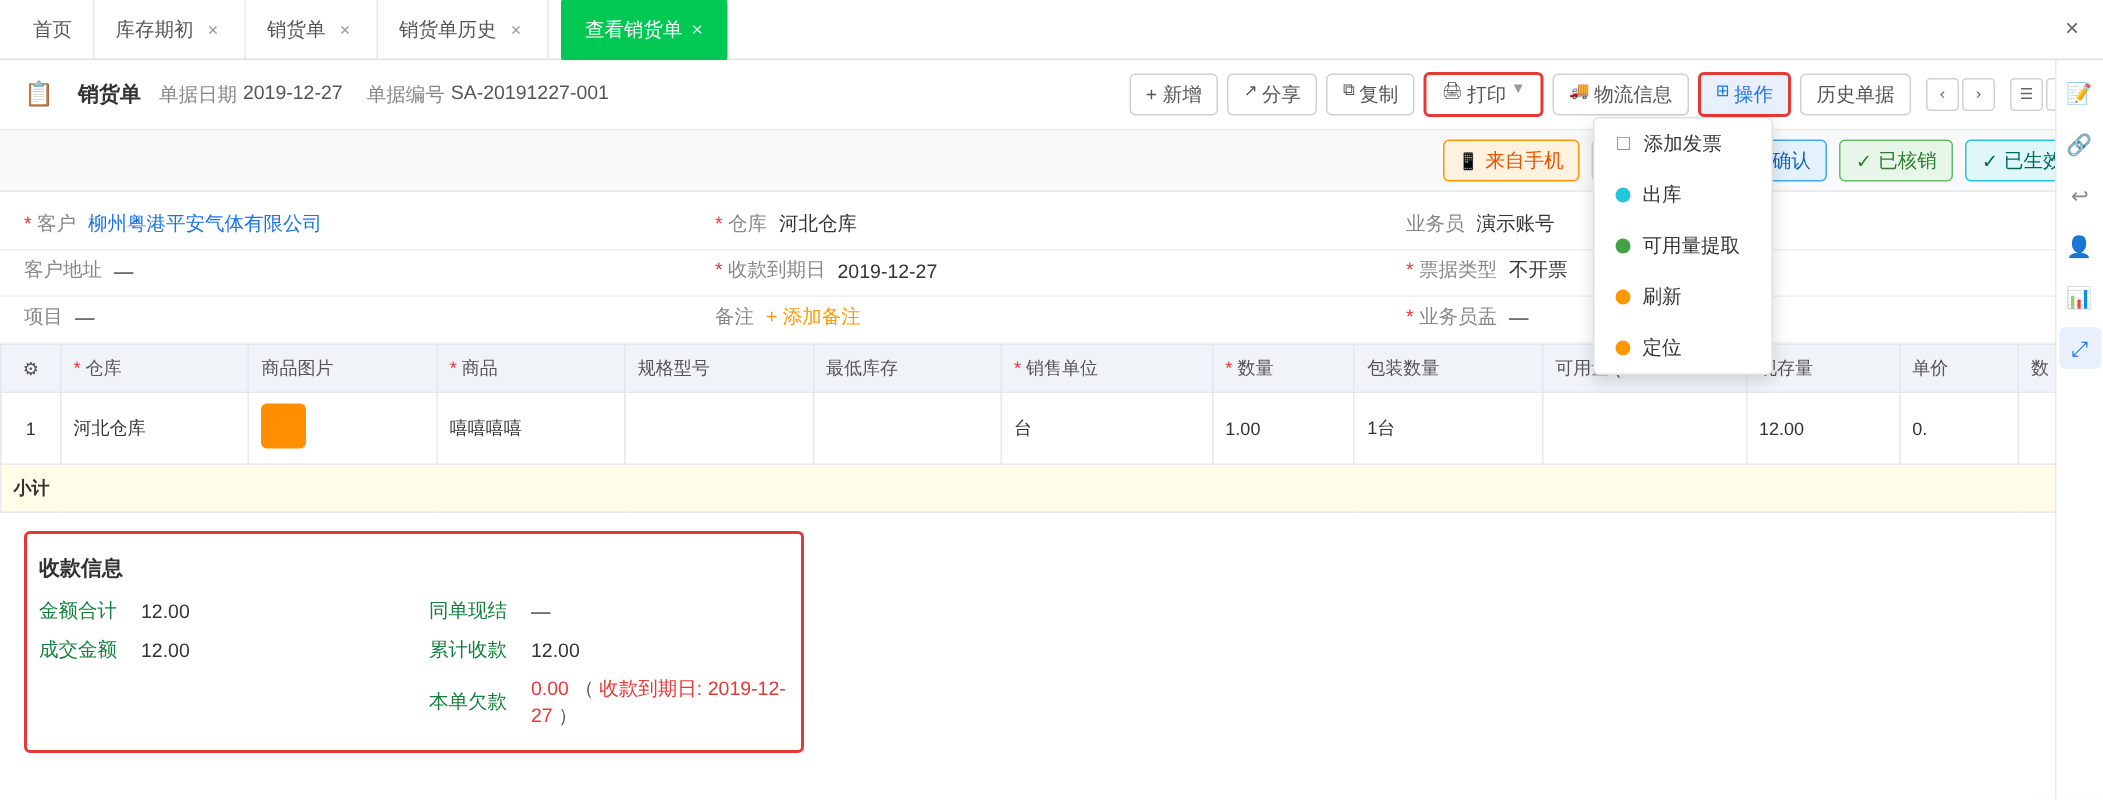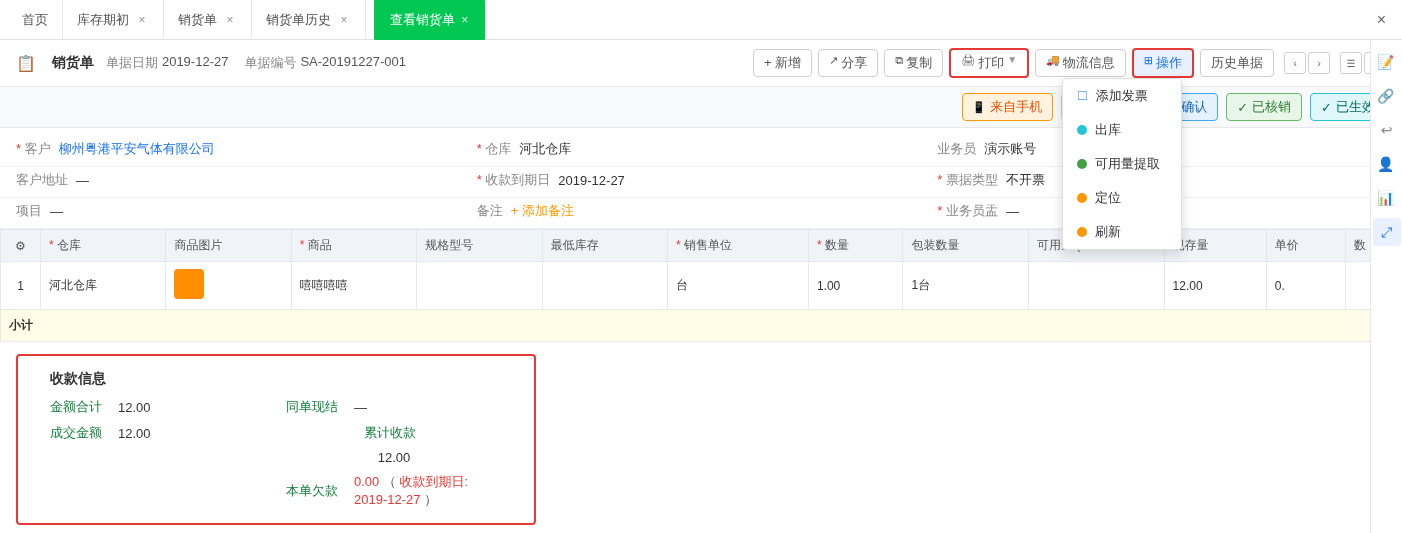"定位" div.dropdown-item { order: before "刷新" -> after "刷新" }
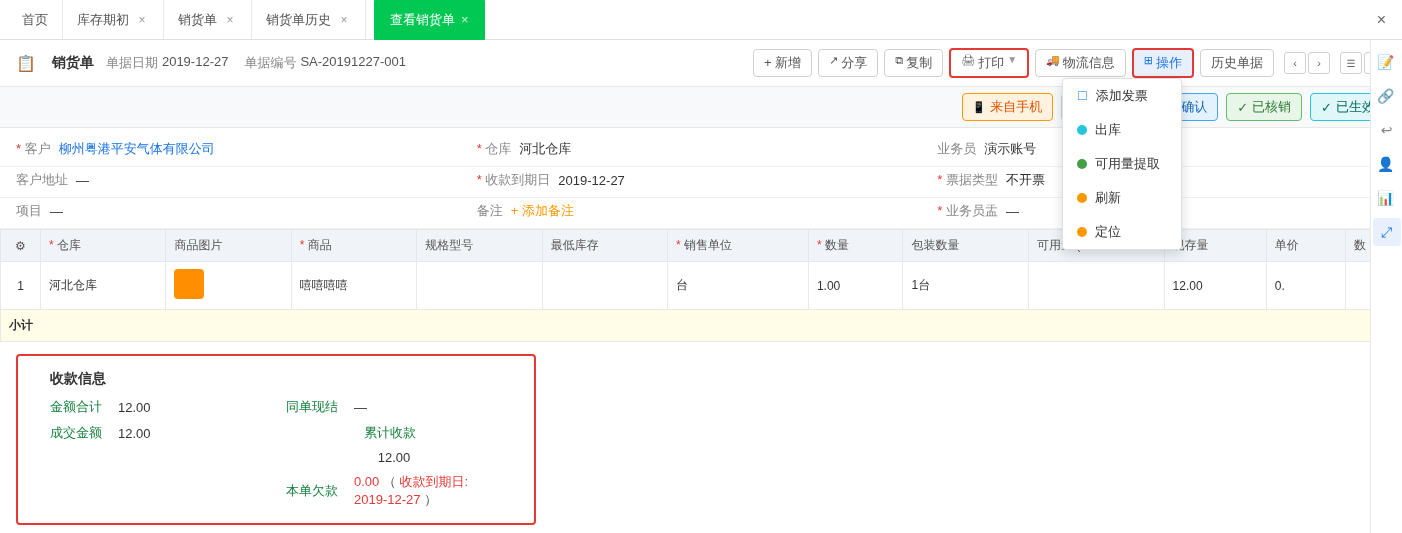"收款信息" .summary-section { padding: 14px 32px -> 14px 8px }
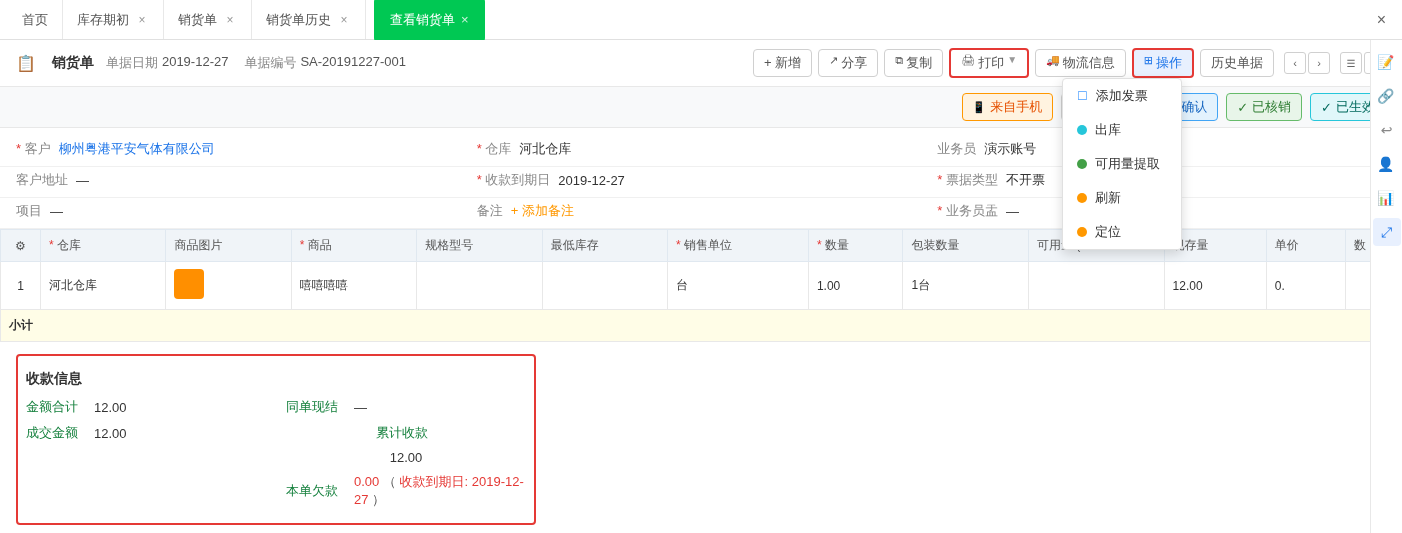"累计收款" div.summary-row { flex-direction: column -> none }
